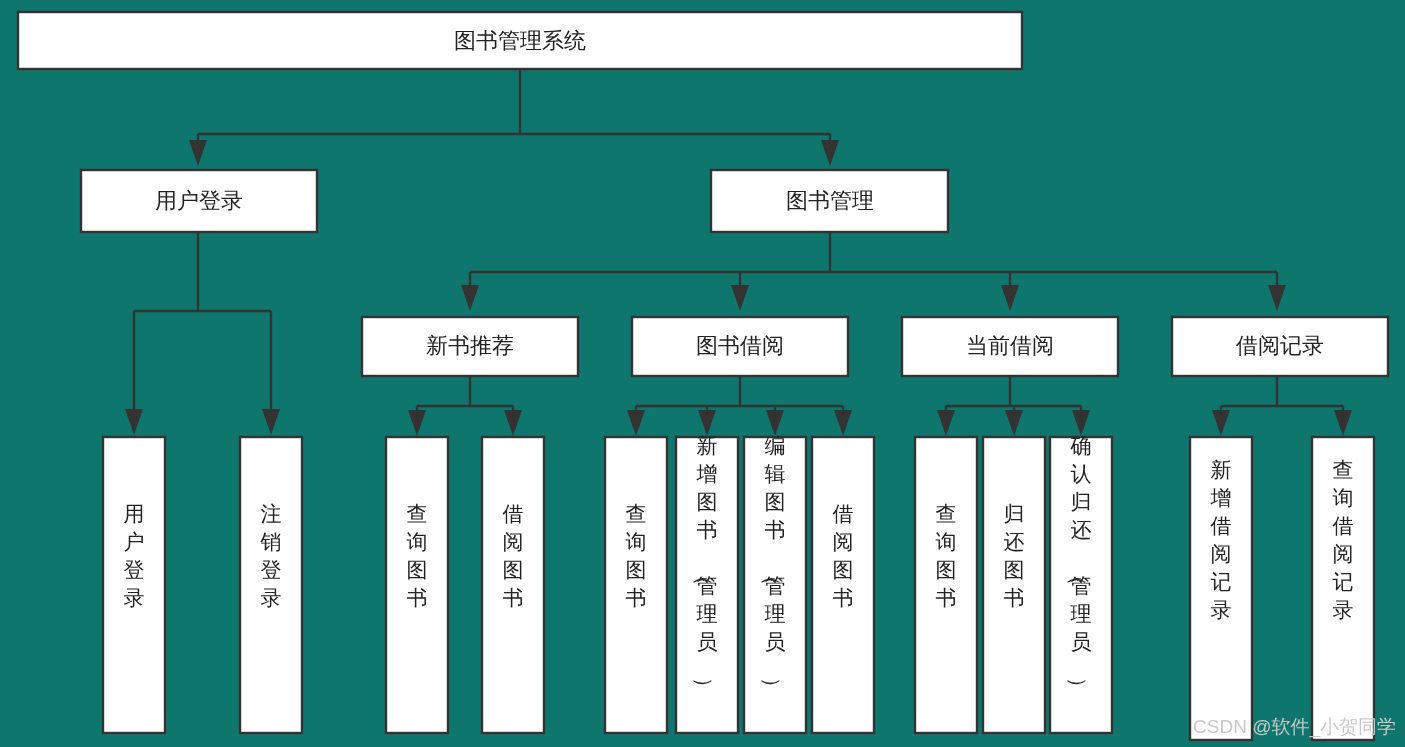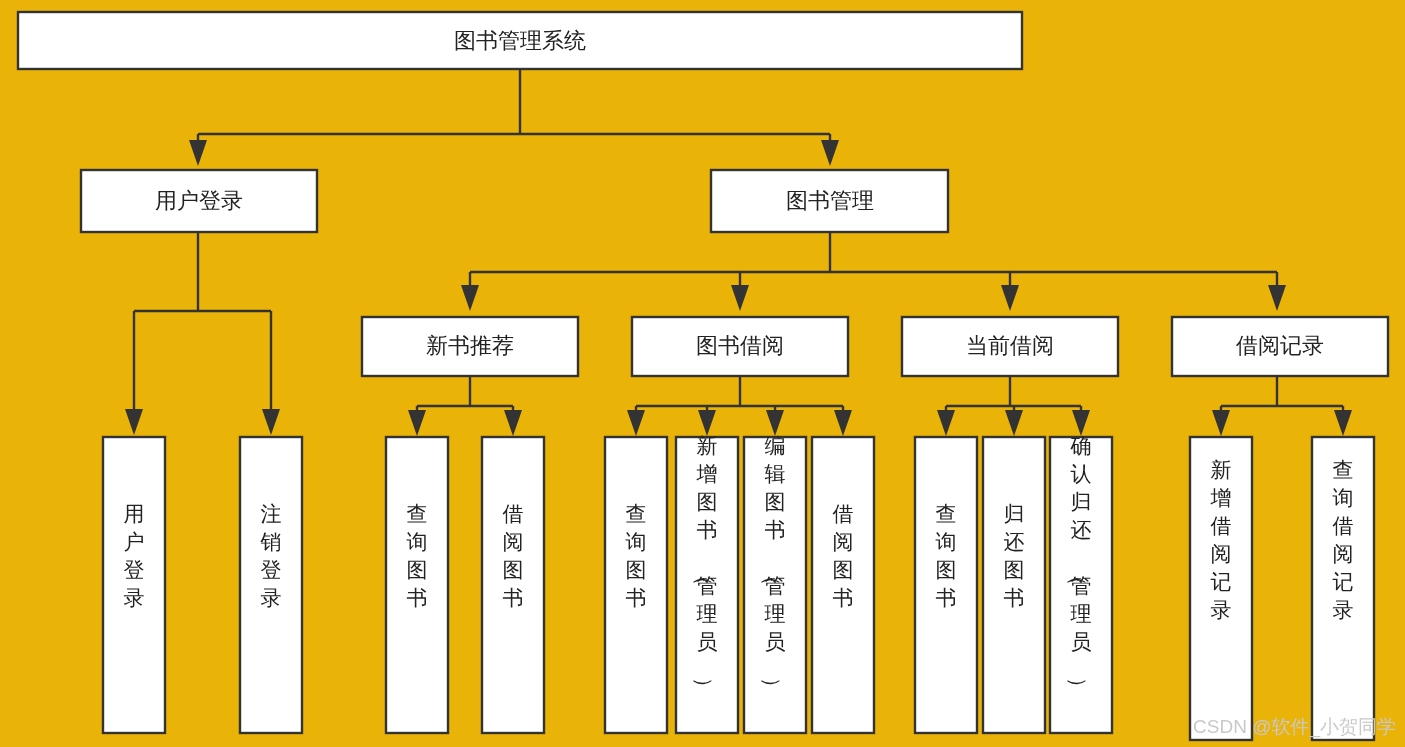"图书管理系统" #diagram-root { background: #eab308 -> #0f766e }
